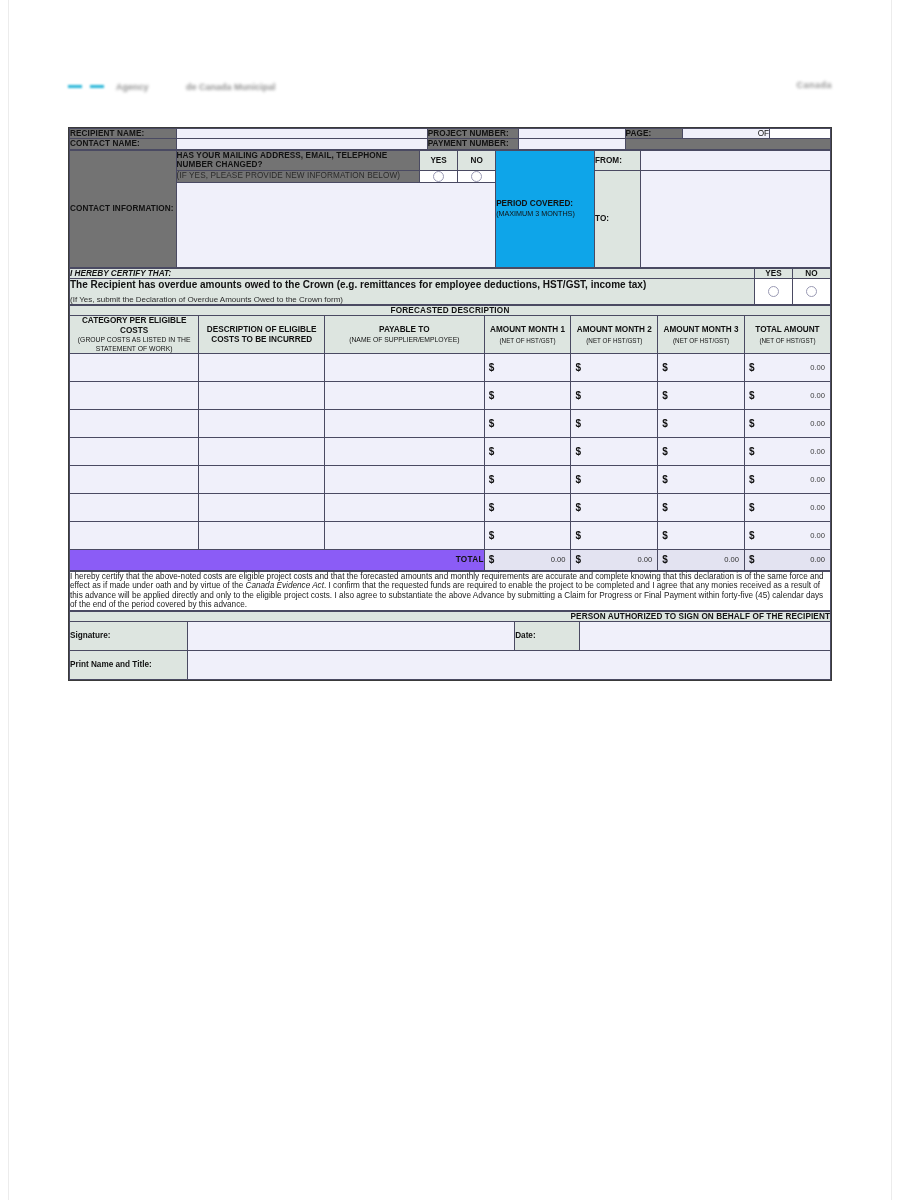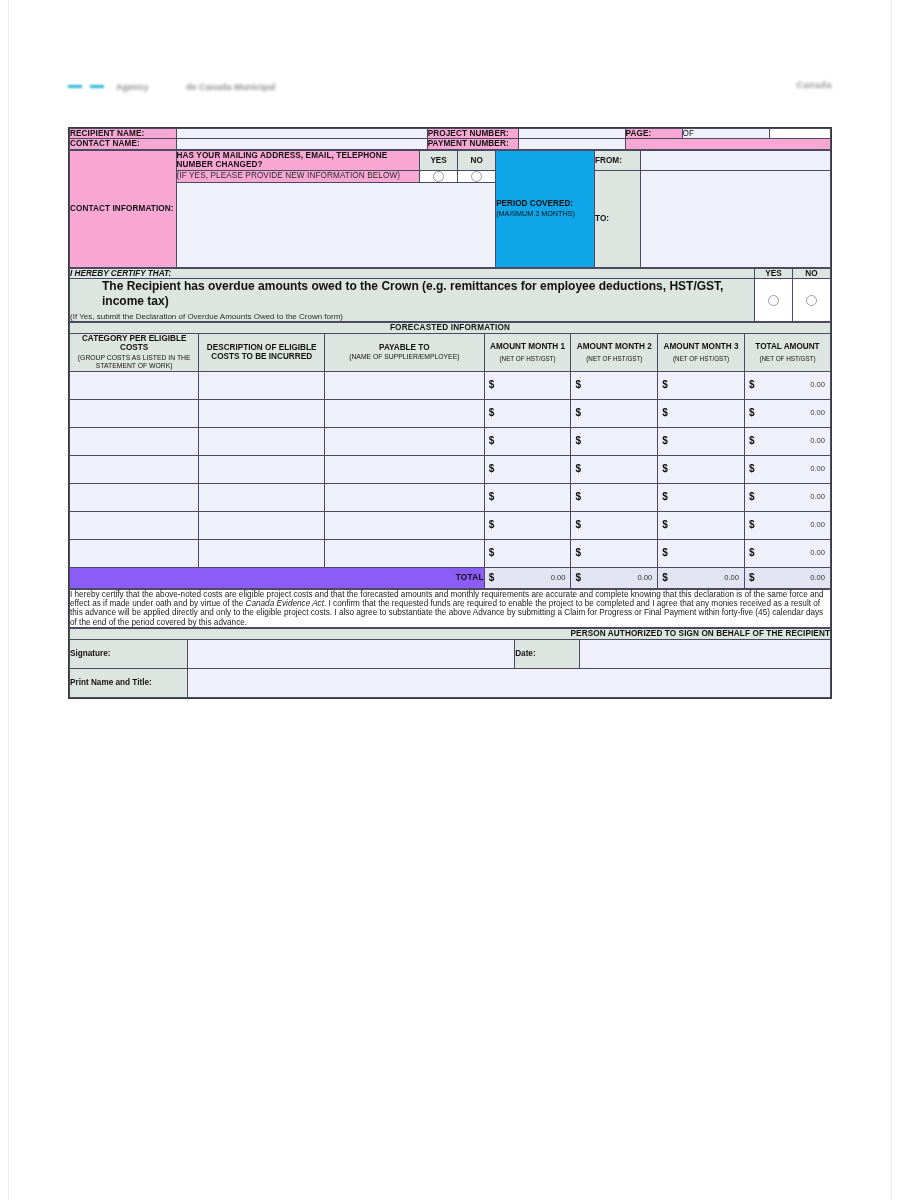"RECIPIENT NAME:" .lbl { background: #f9a8d4 -> #737373 }
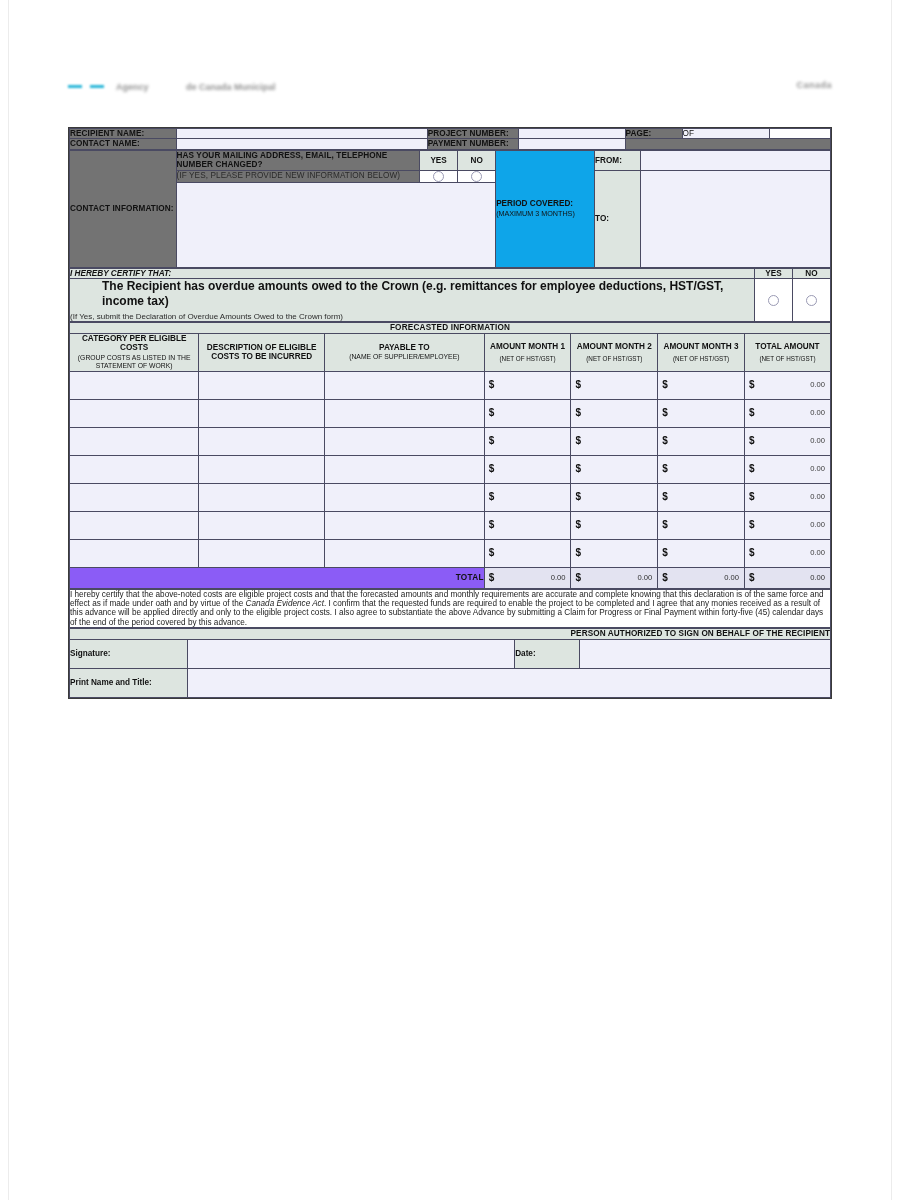"OF" .page-of { text-align: left -> right }
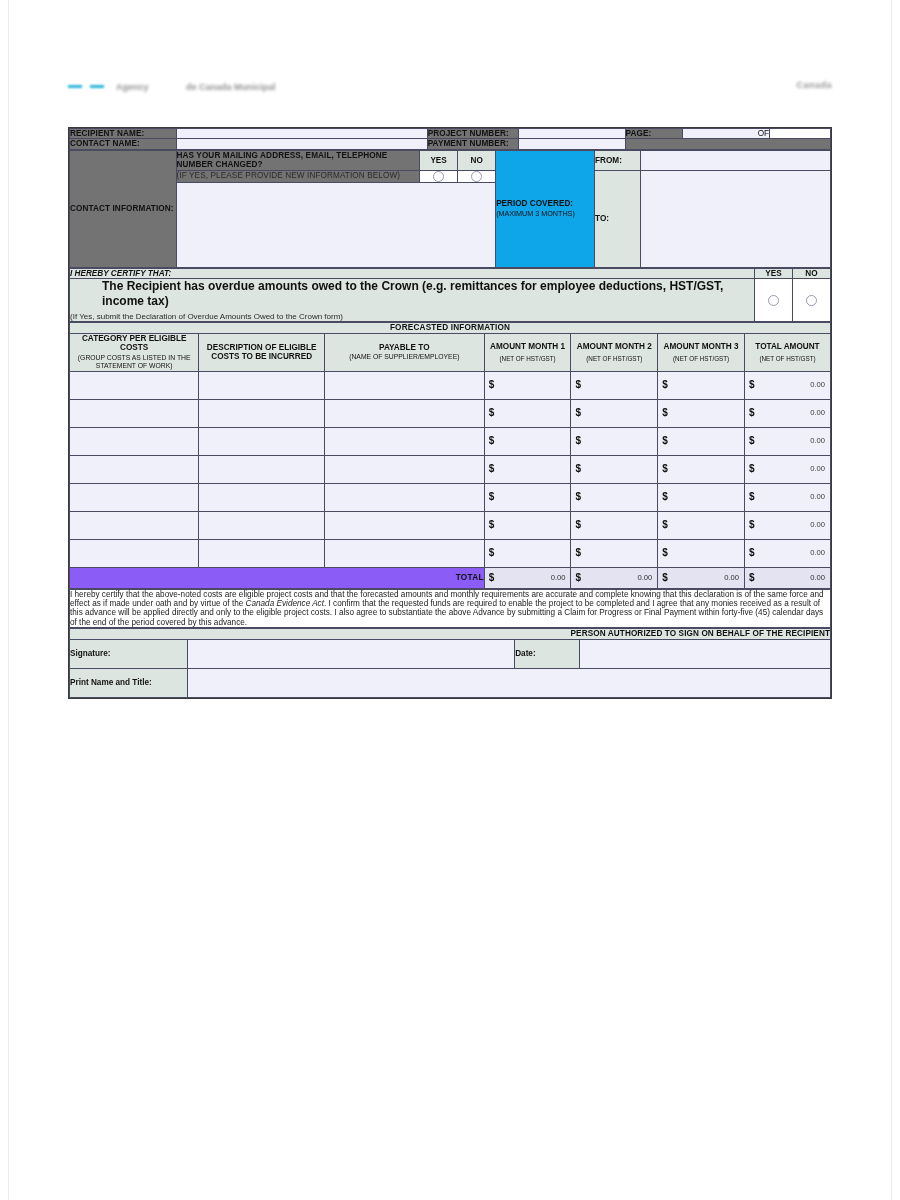"The Recipient has overdue amounts" .certify-stmt .main { font-size: 12px -> 10px; padding-left: 32px -> none }
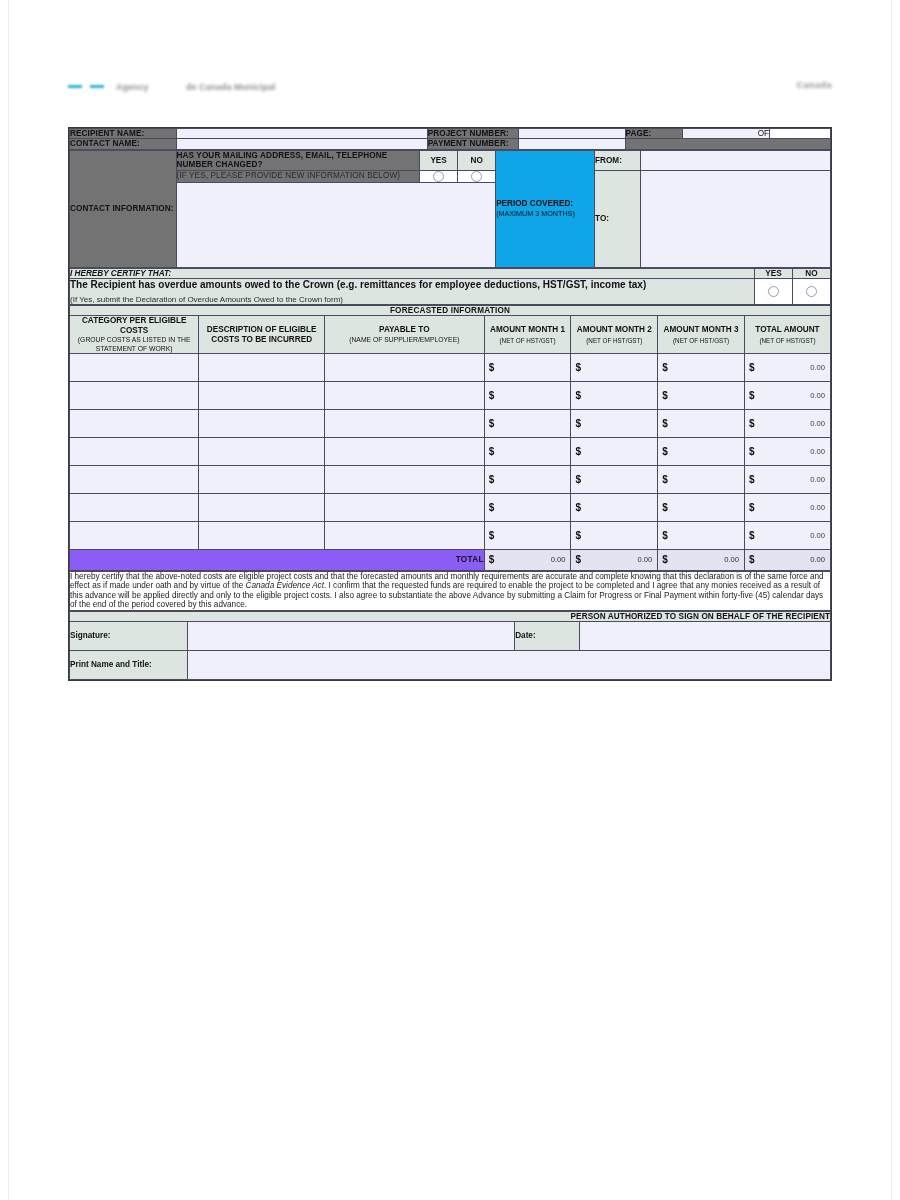"FORECASTED INFORMATION" td.band { text: INFORMATION -> DESCRIPTION }
